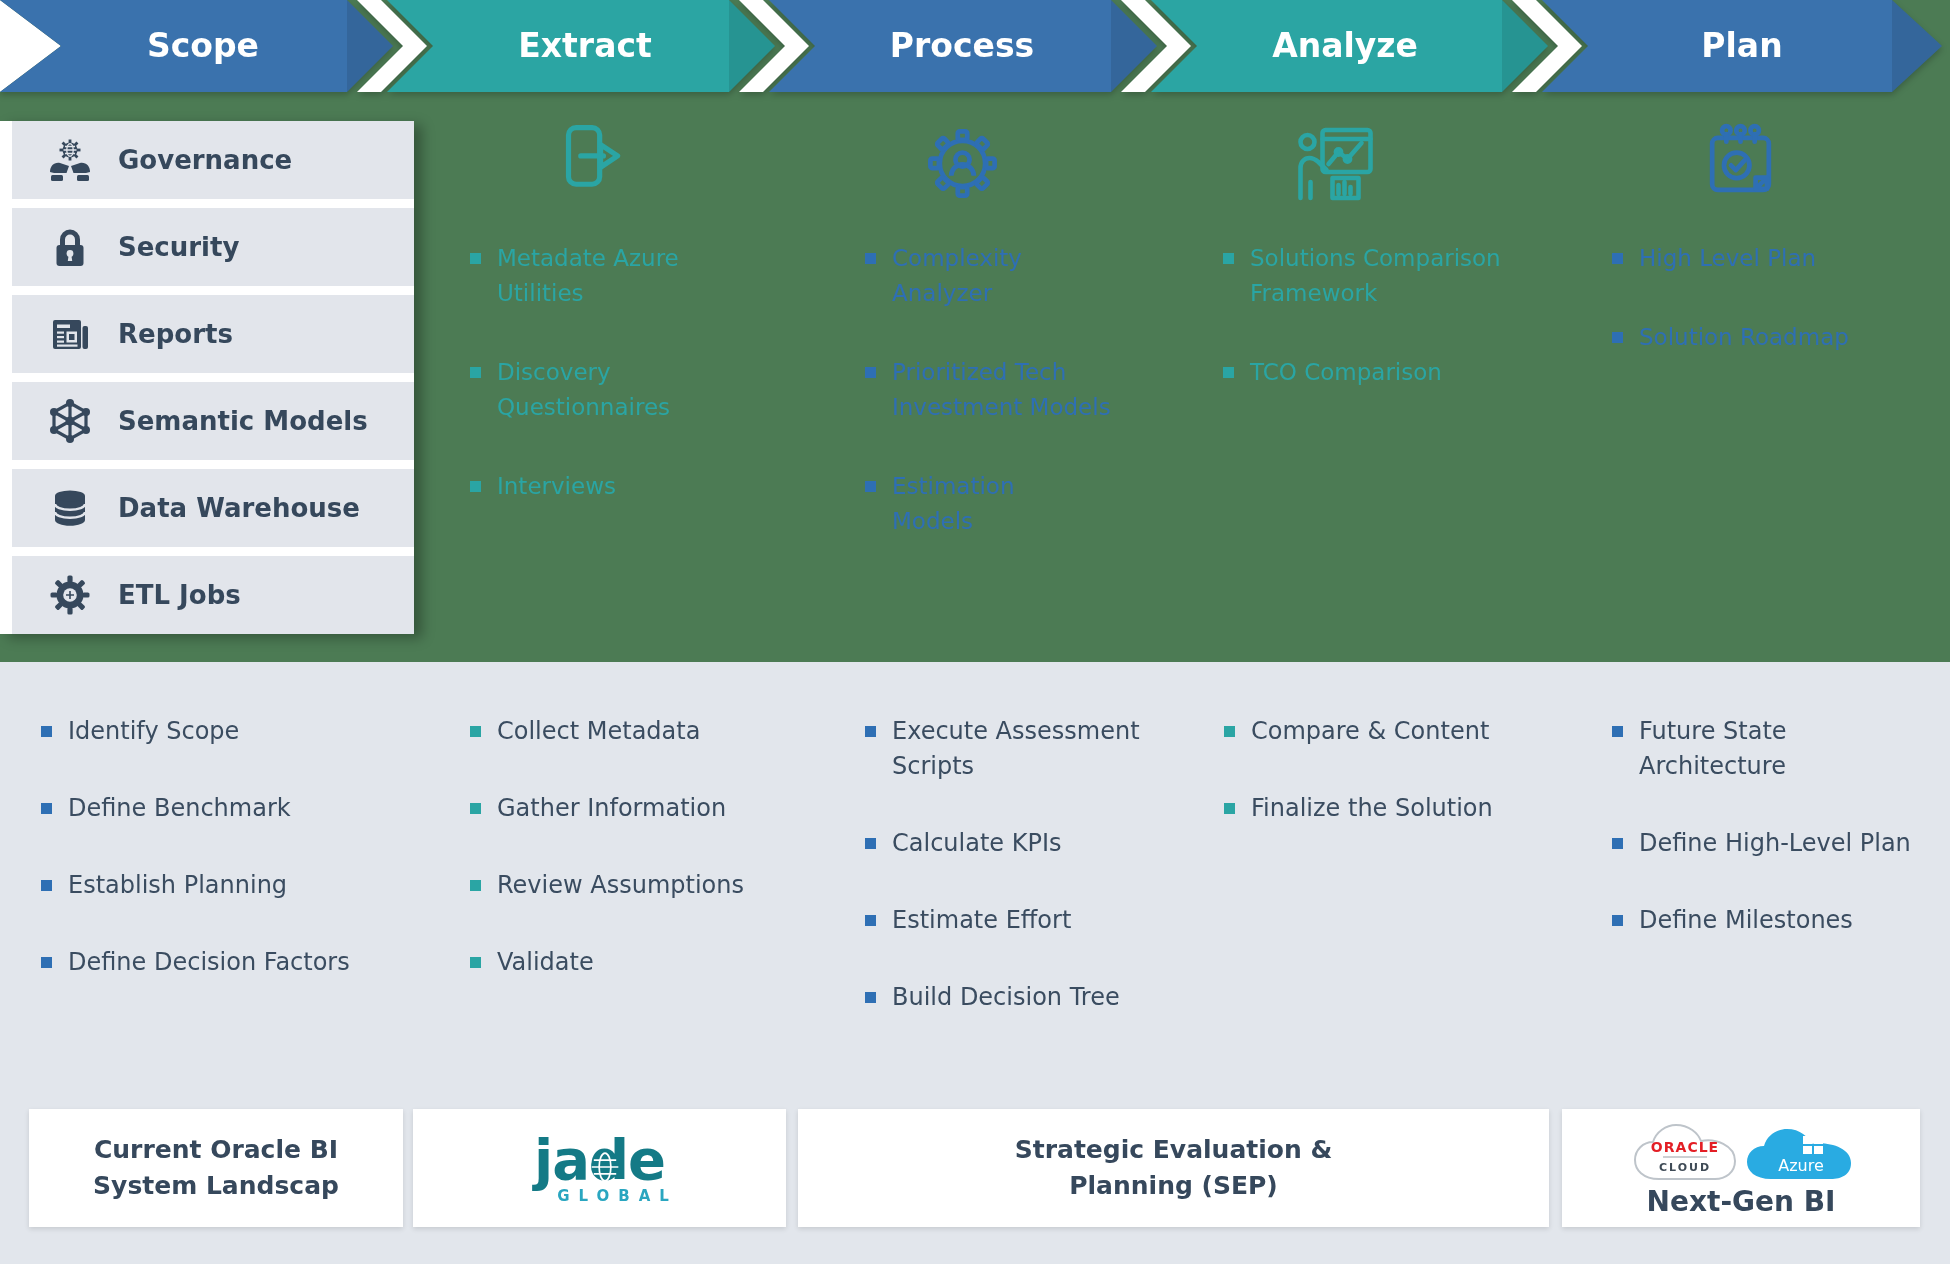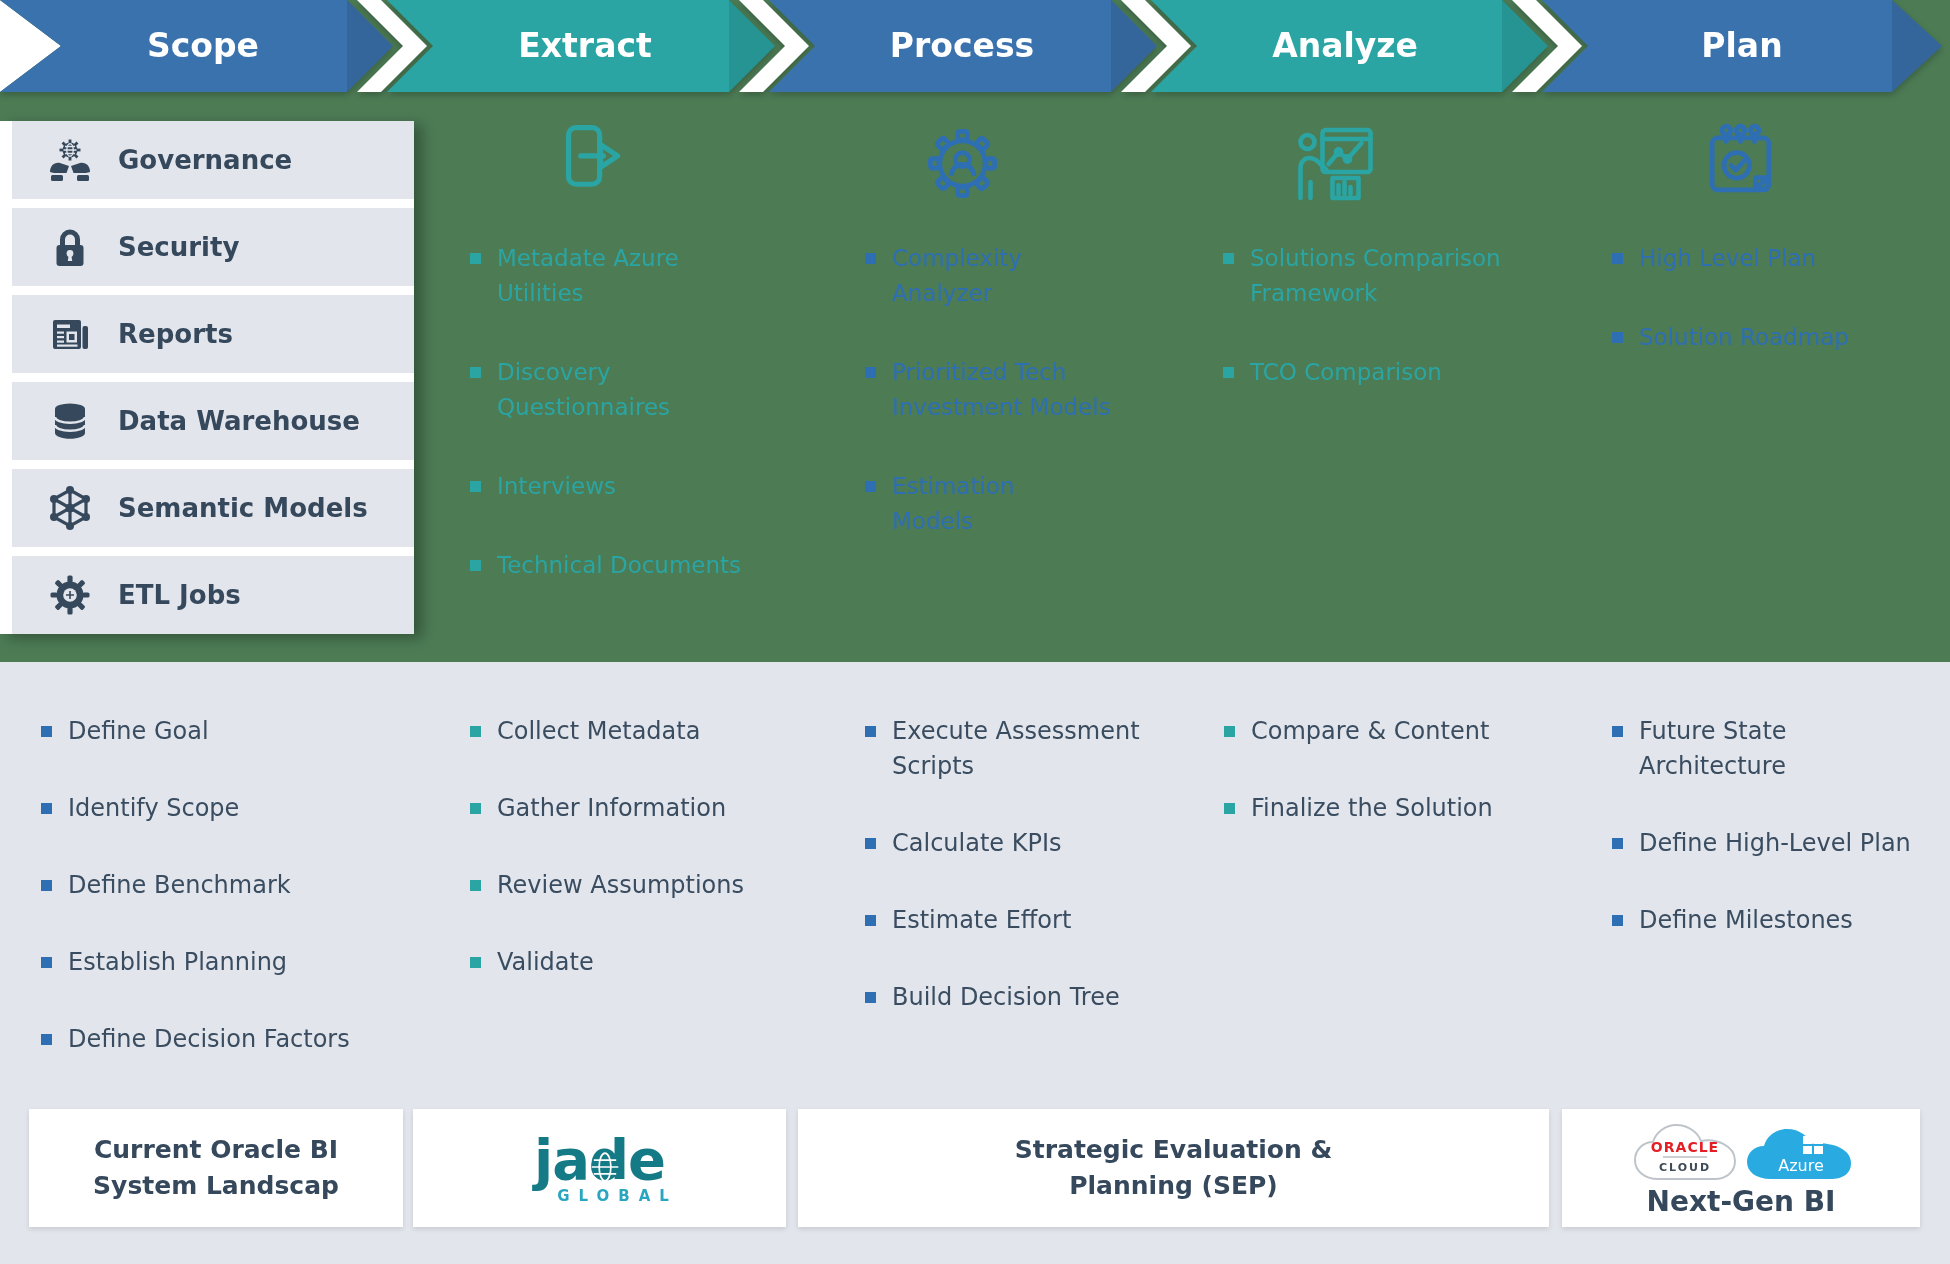"Data Warehouse" div.srow { order: before "Semantic Models" -> after "Semantic Models" }
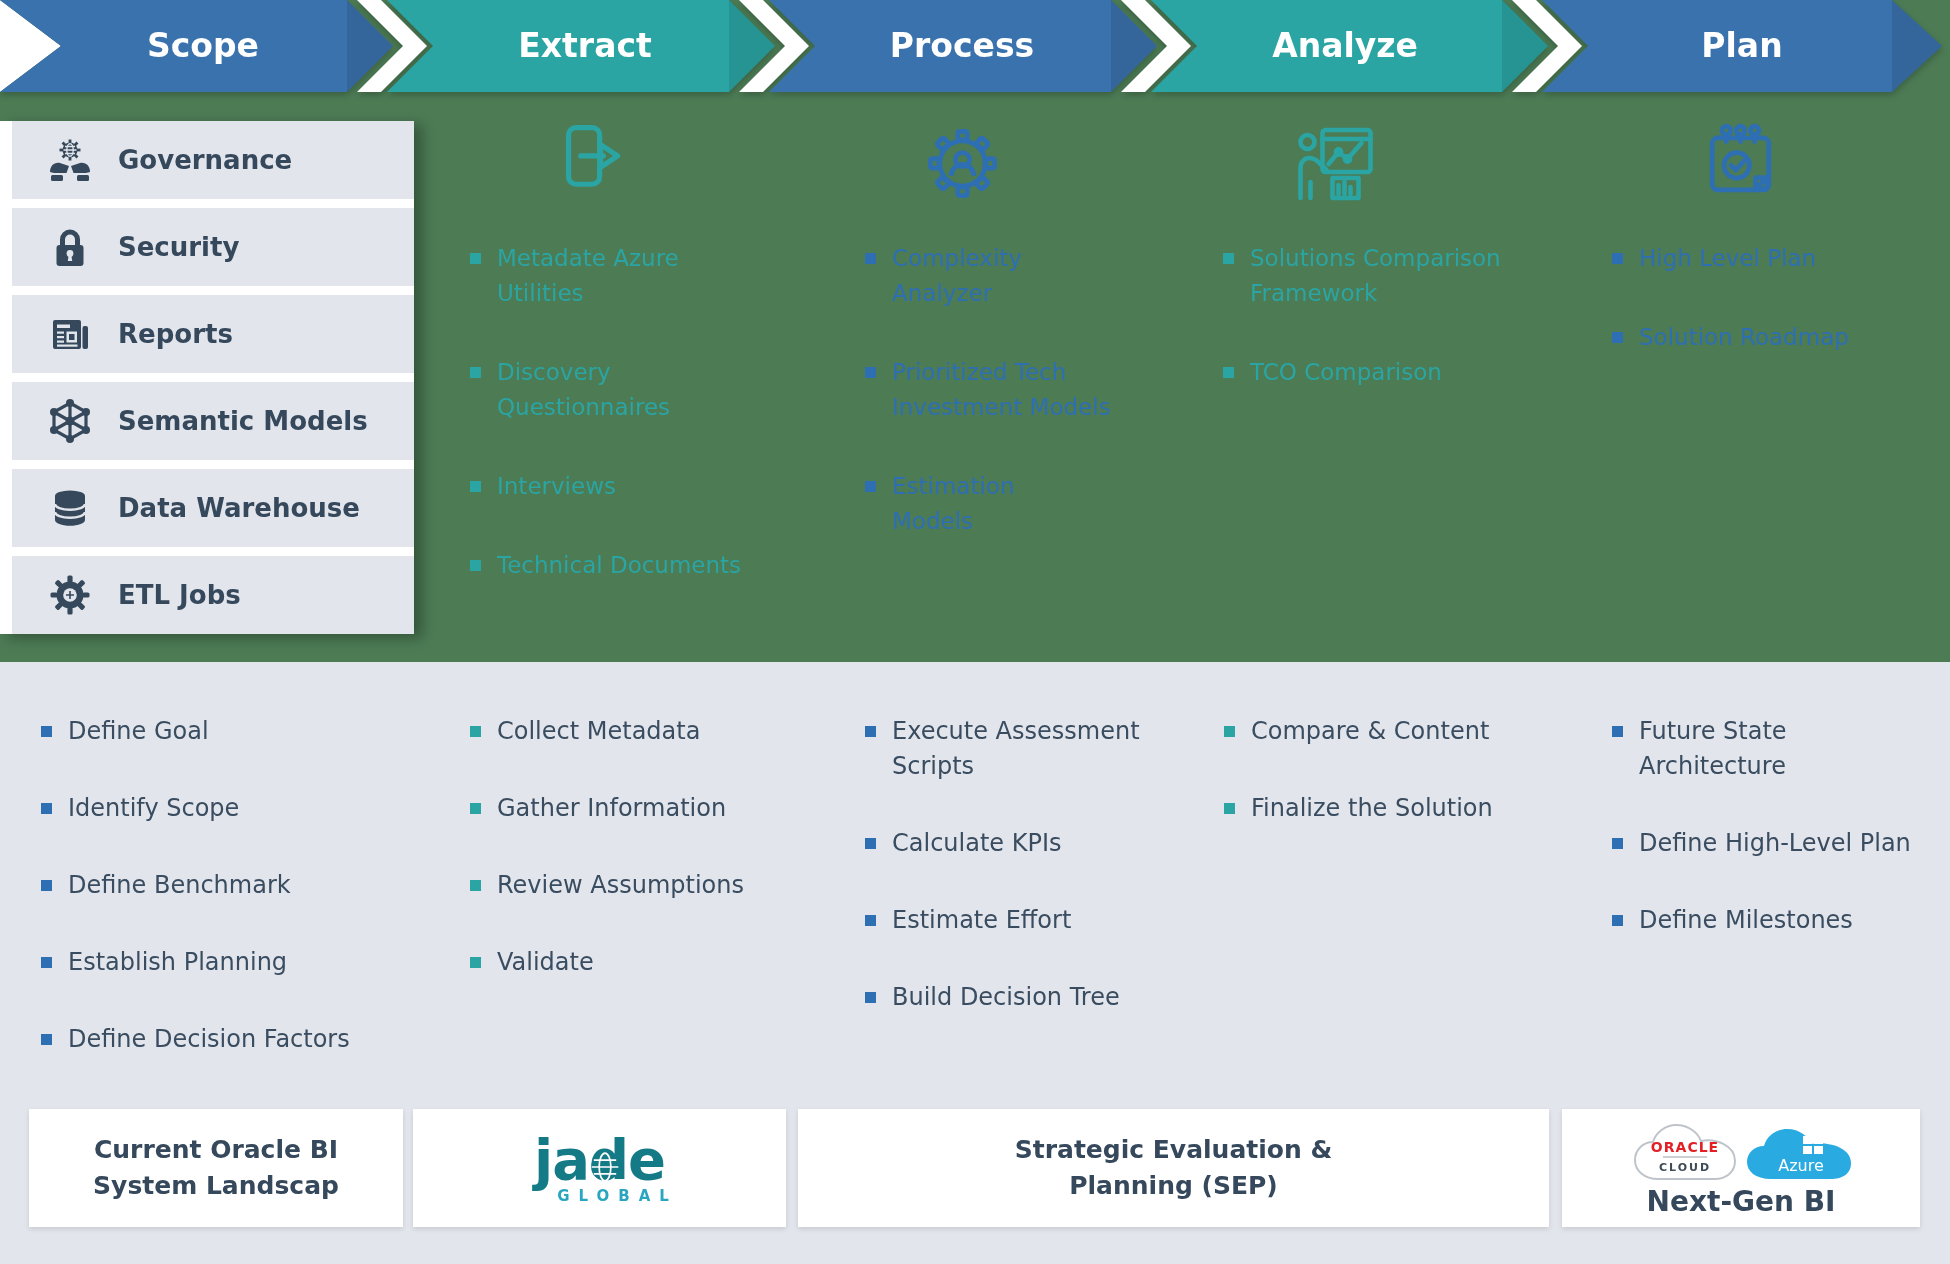"Technical Documents" li.bitem { html: <li> <span></span> <span>Technical Documents</span> </li> -> none }
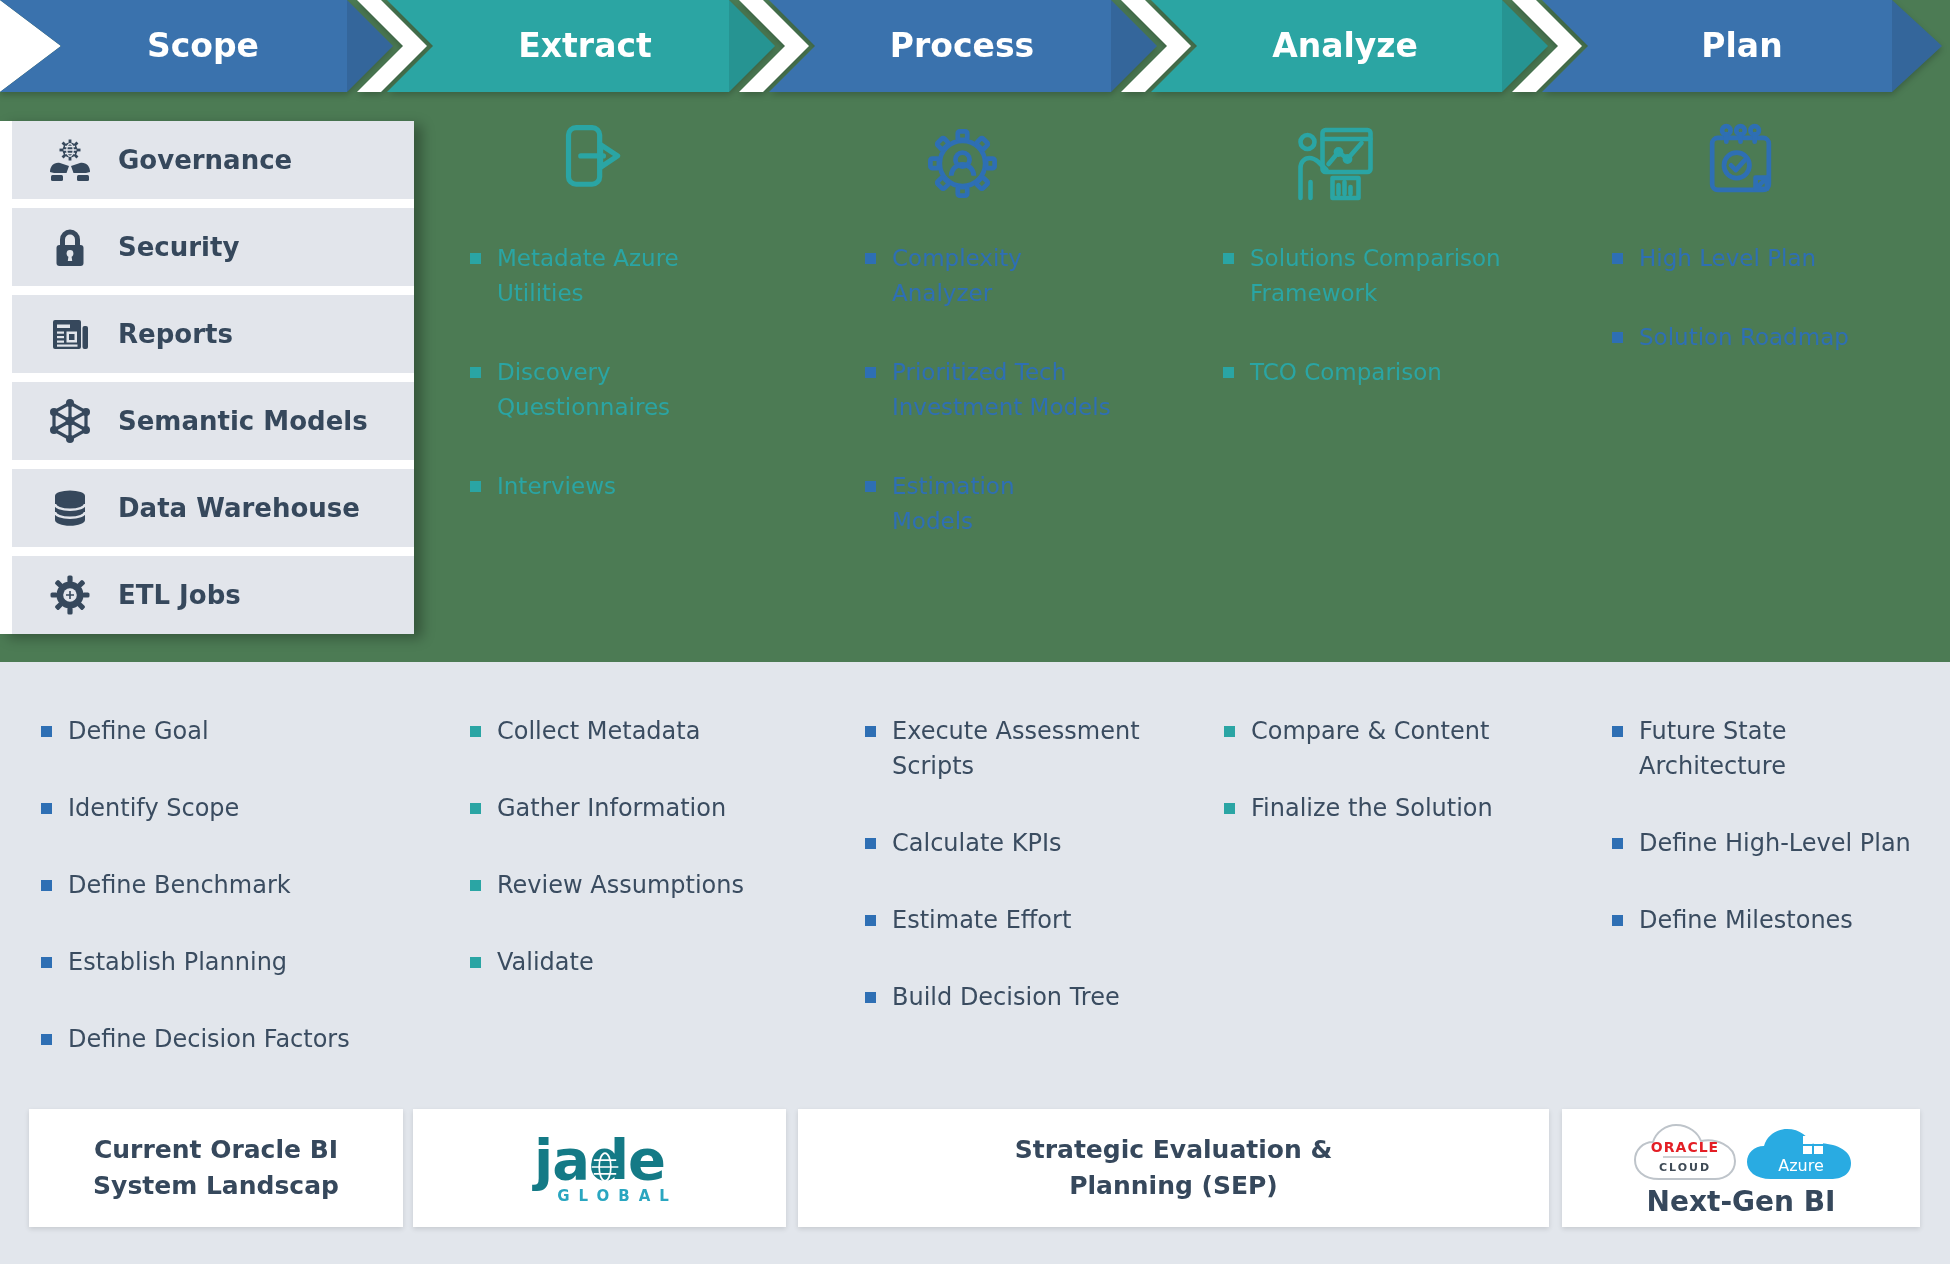"Define Goal" li.bitem { html: <li> <span></span> <span>Define Goal</span> </li> -> none }
